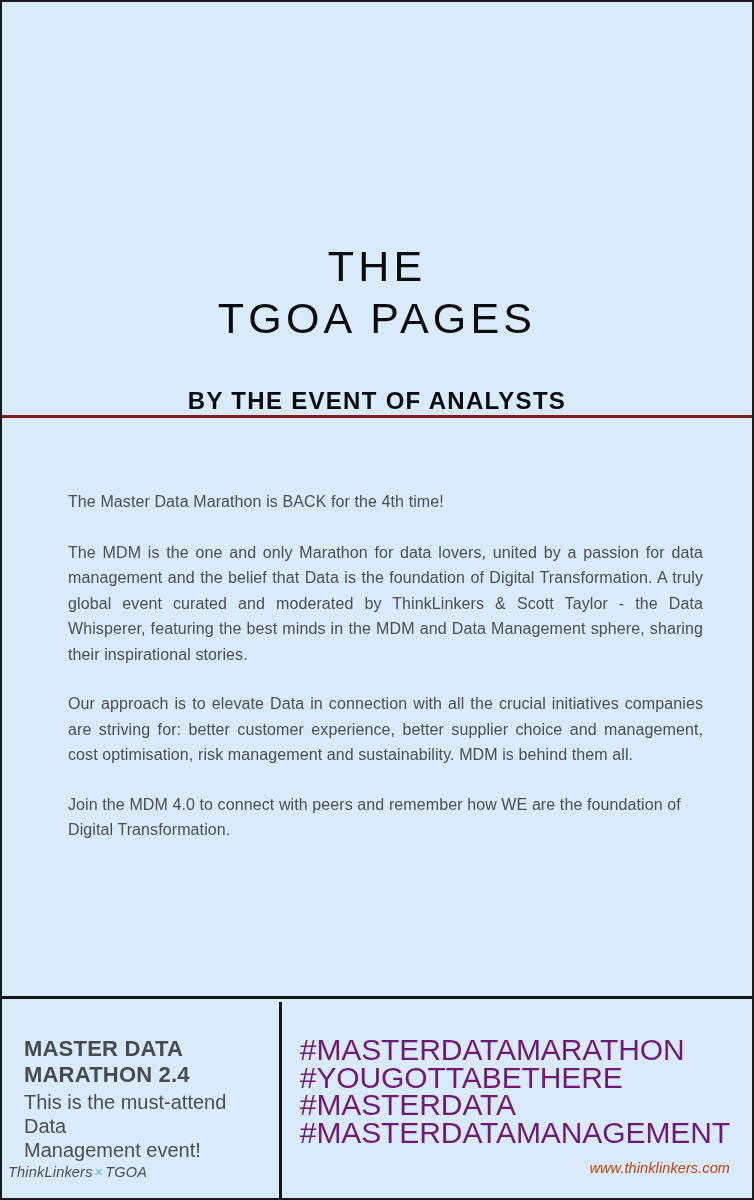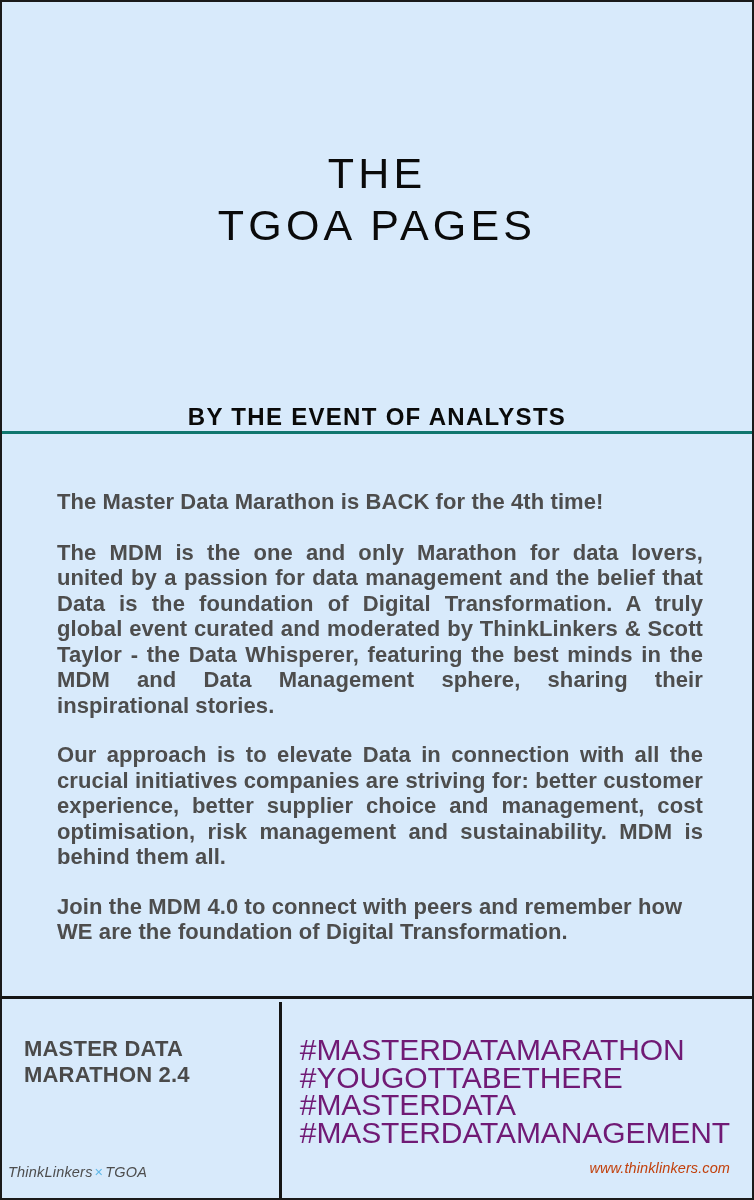"THE" .header { border-bottom: 3px solid #0f766e -> 3px solid #7f1d1d; justify-content: space-between -> flex-end; top: 16px -> 0 }
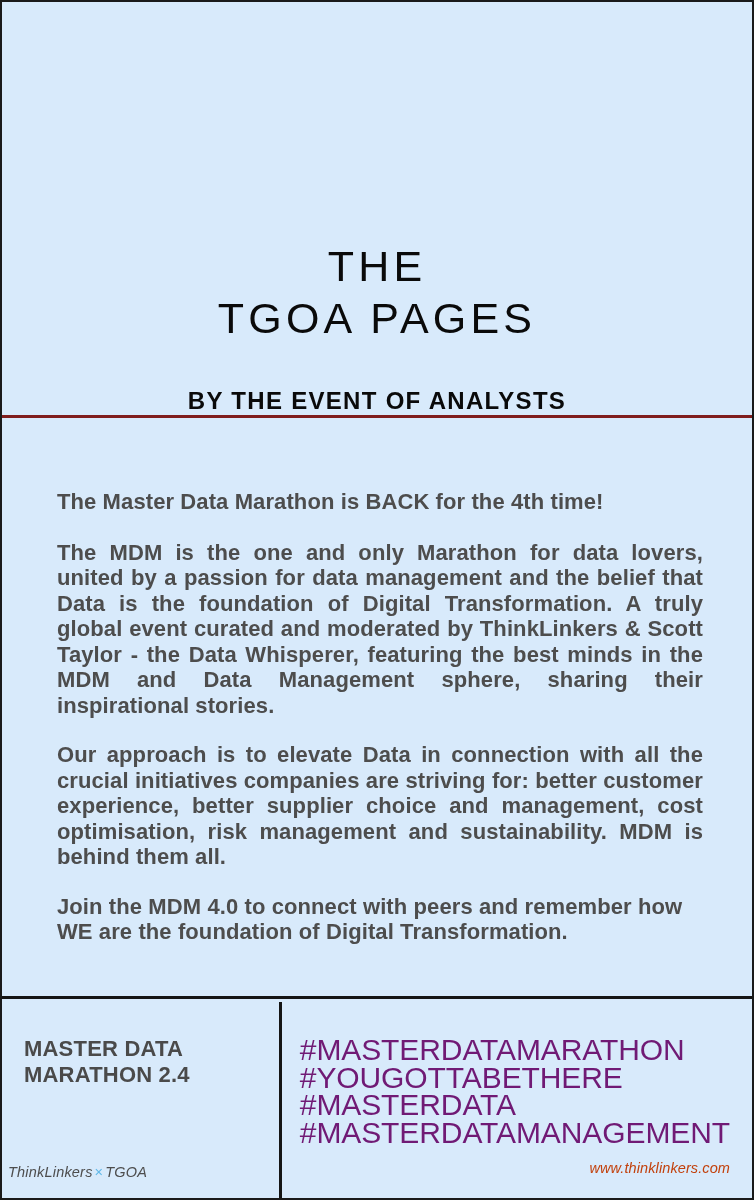"The Master Data Marathon is" .para { font-size: 22px -> 16px; font-weight: bold -> none; margin: 0 0 24px 4px -> 0 0 24px 15px }
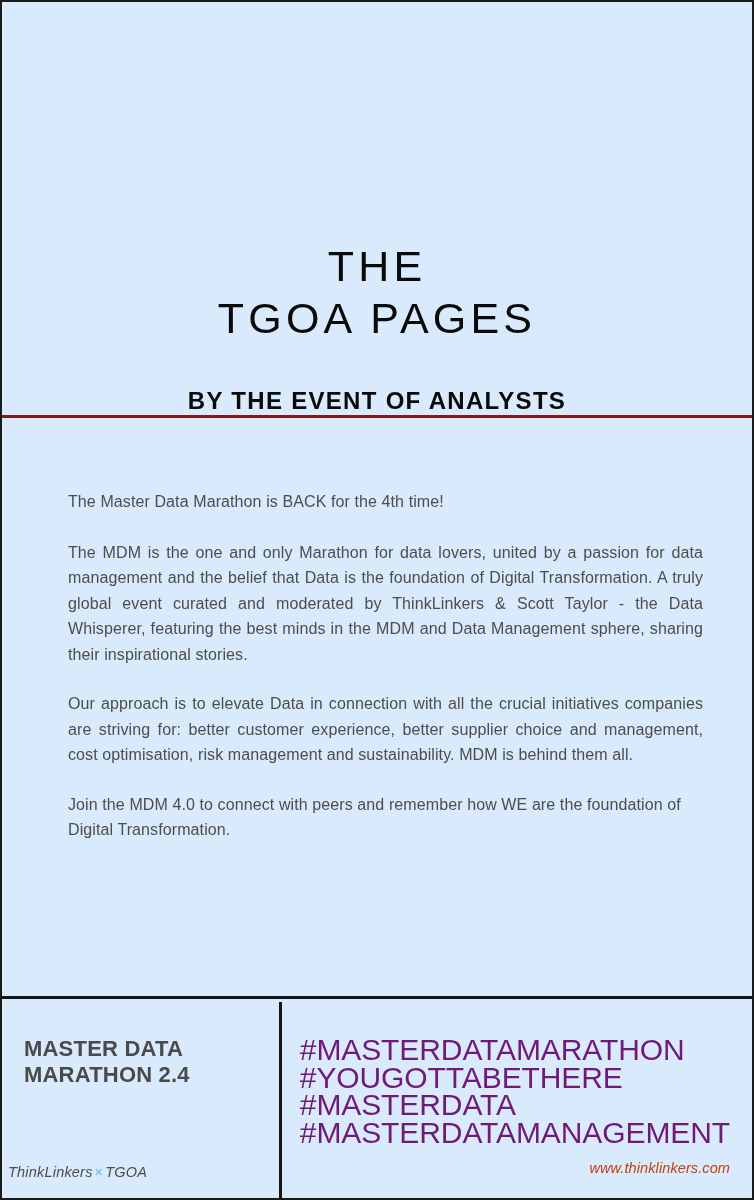"This is the must-attend Data" p.promo-sub { html: none -> <p> <span>This is the must-attend Data</span><br> <span>Management event!</span> </p> }
